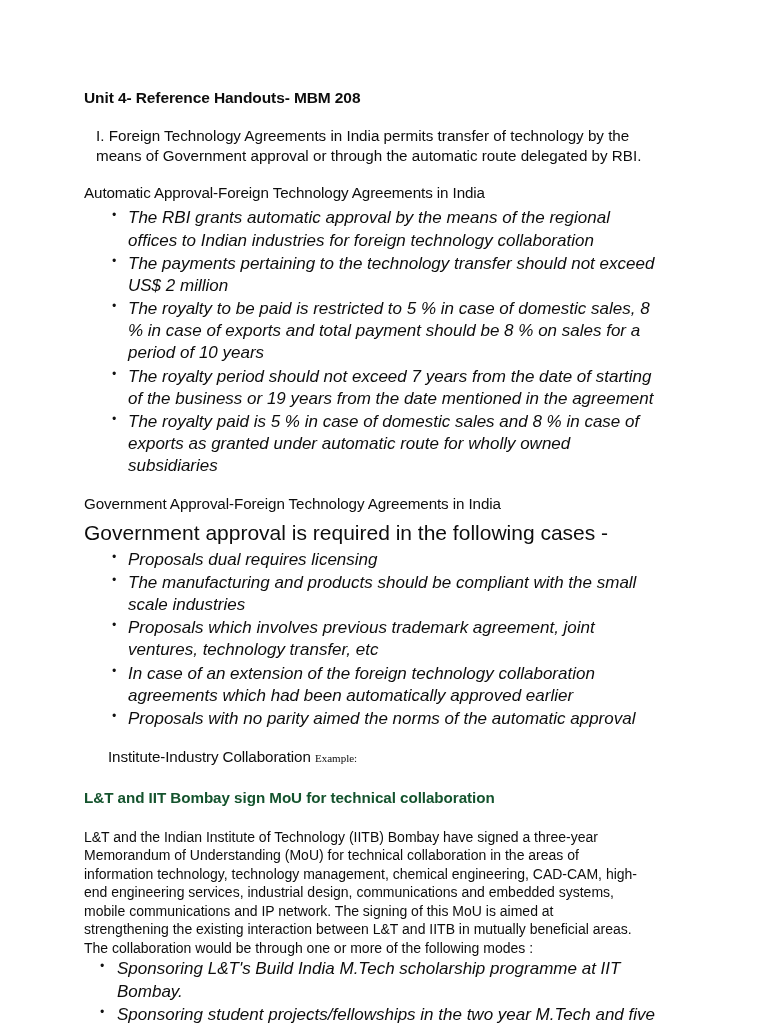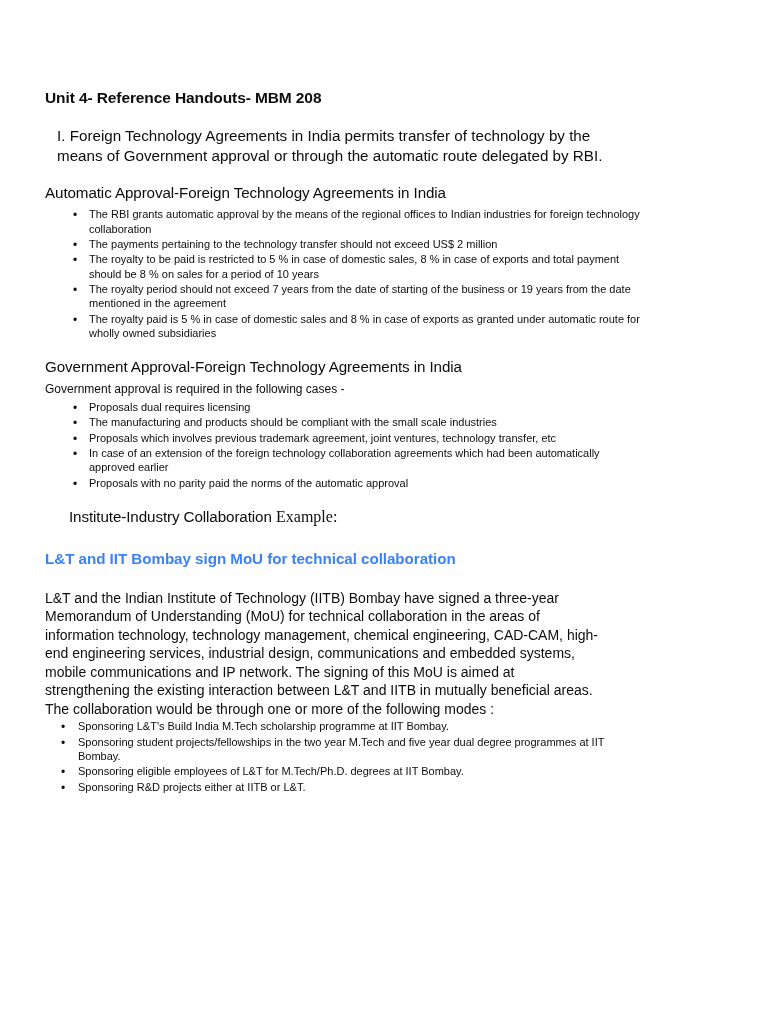"Unit 4- Reference Handouts- MBM" .page { padding: 88px 108px 0 45px -> 88px 108px 0 84px }
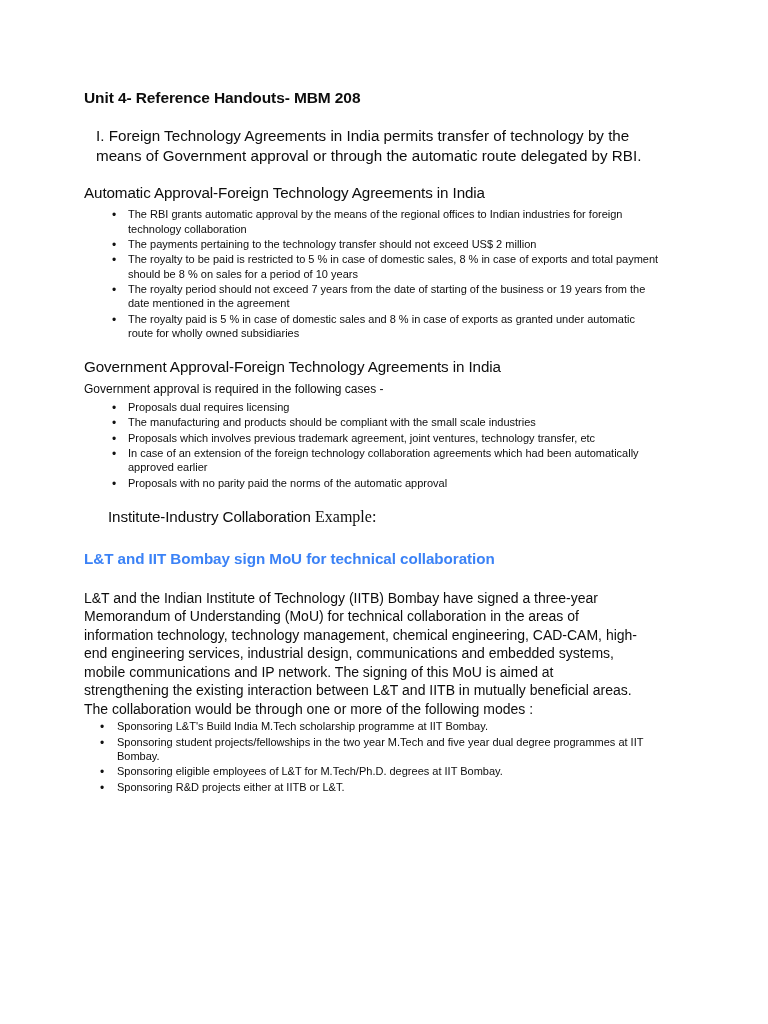"The RBI grants automatic approval" ul.bullets li { font-size: 11px -> 17px; font-style: none -> italic }
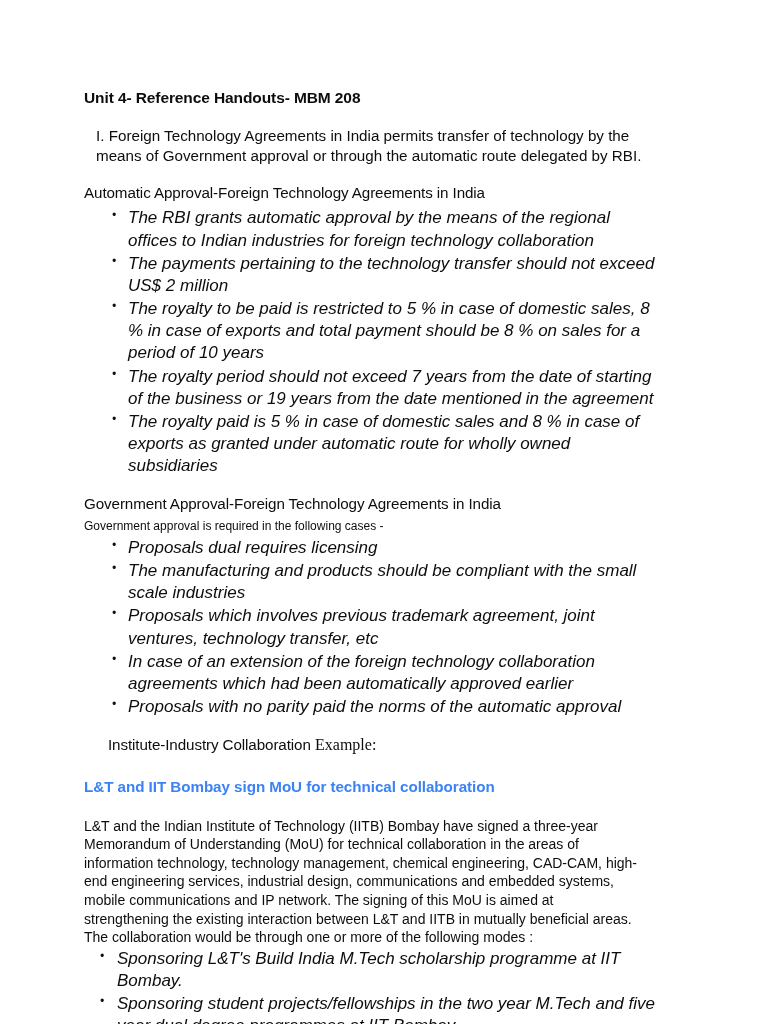"Government approval is required in" .lead-line { font-size: 12px -> 21px }
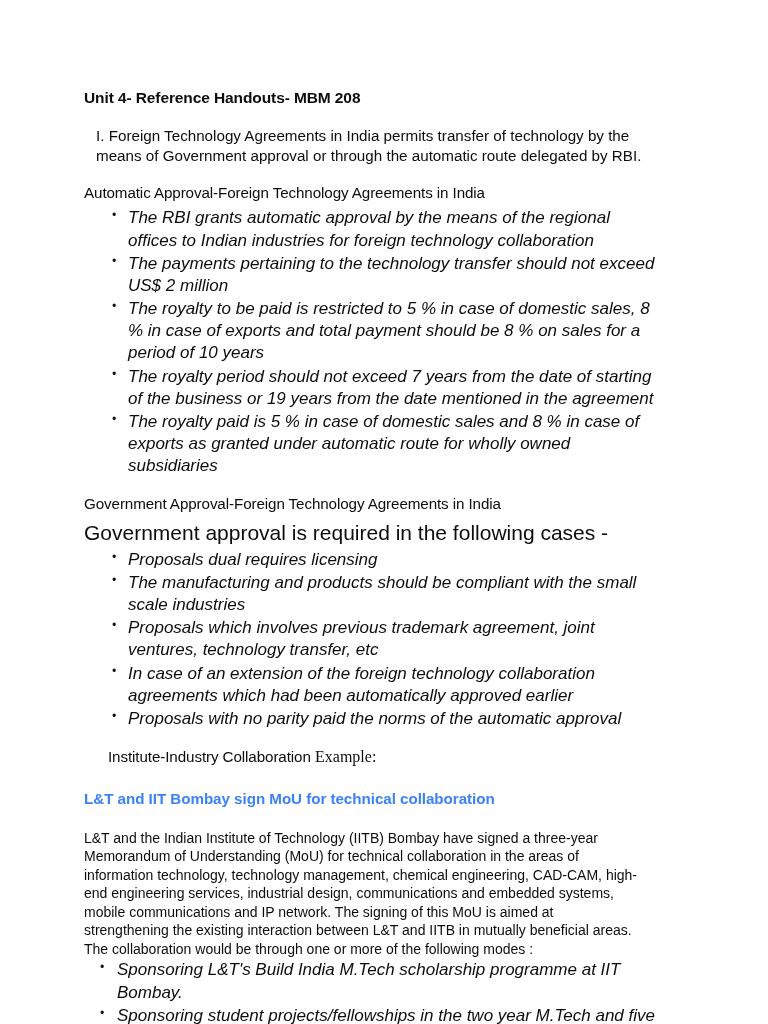"Proposals with no parity paid" li { text: paid -> aimed }
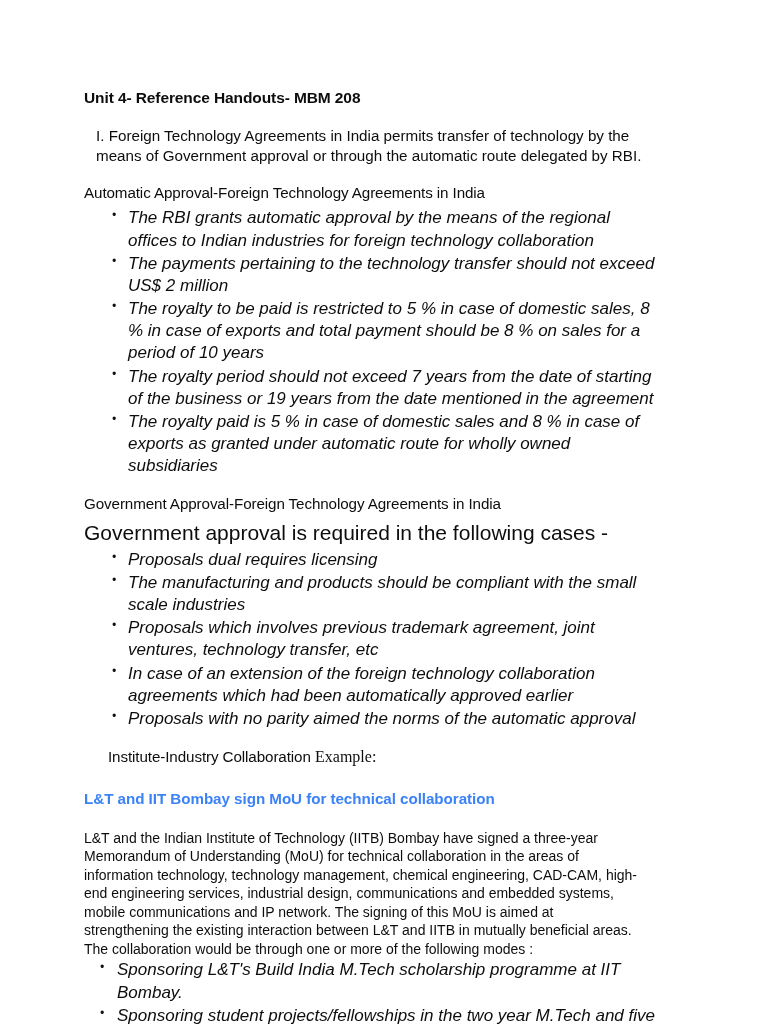"Example:" .collab-example { font-size: 16px -> 11px }
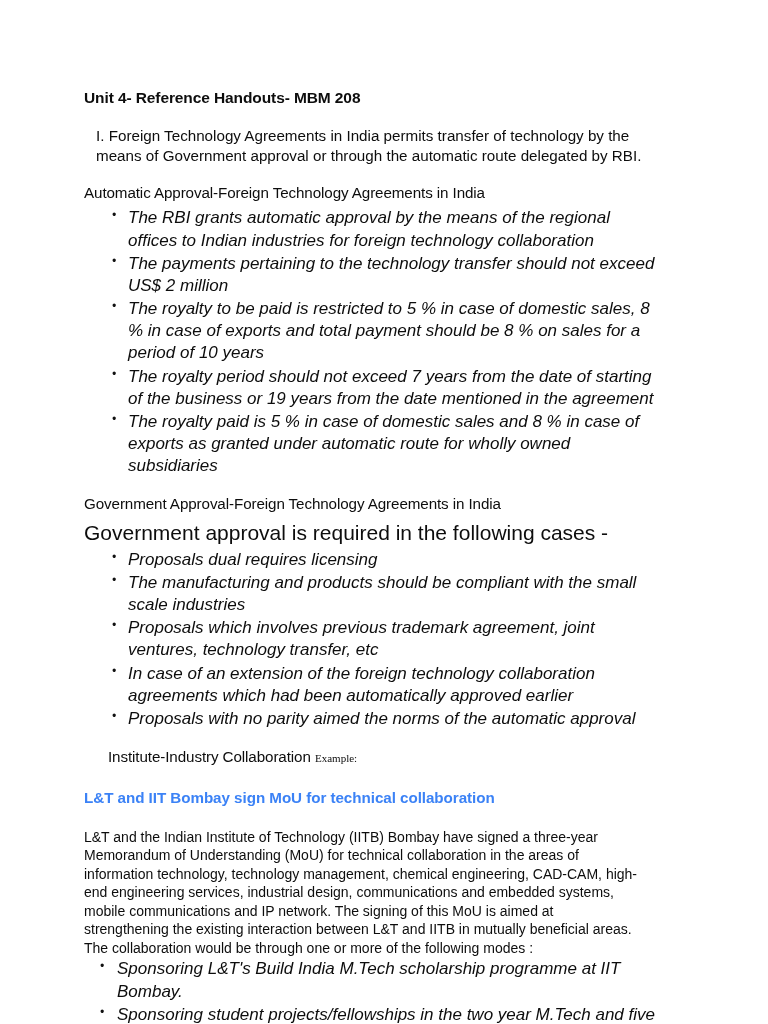"L&T and IIT Bombay sign" h2.news-headline { color: #3b82f6 -> #14532d }
